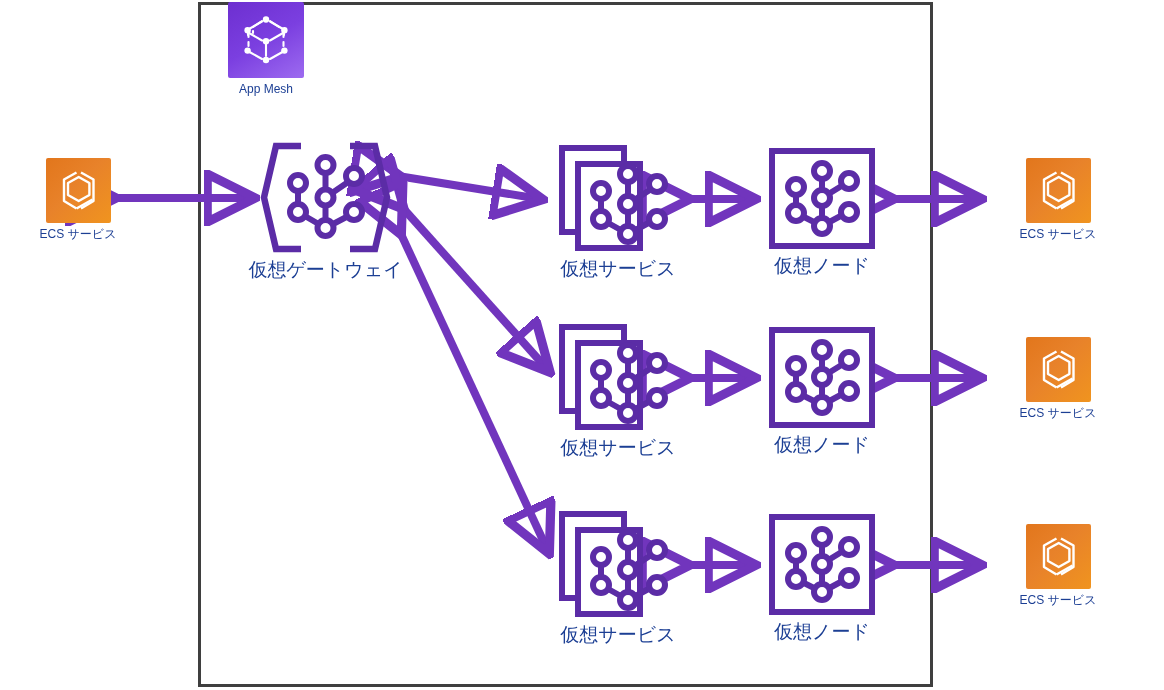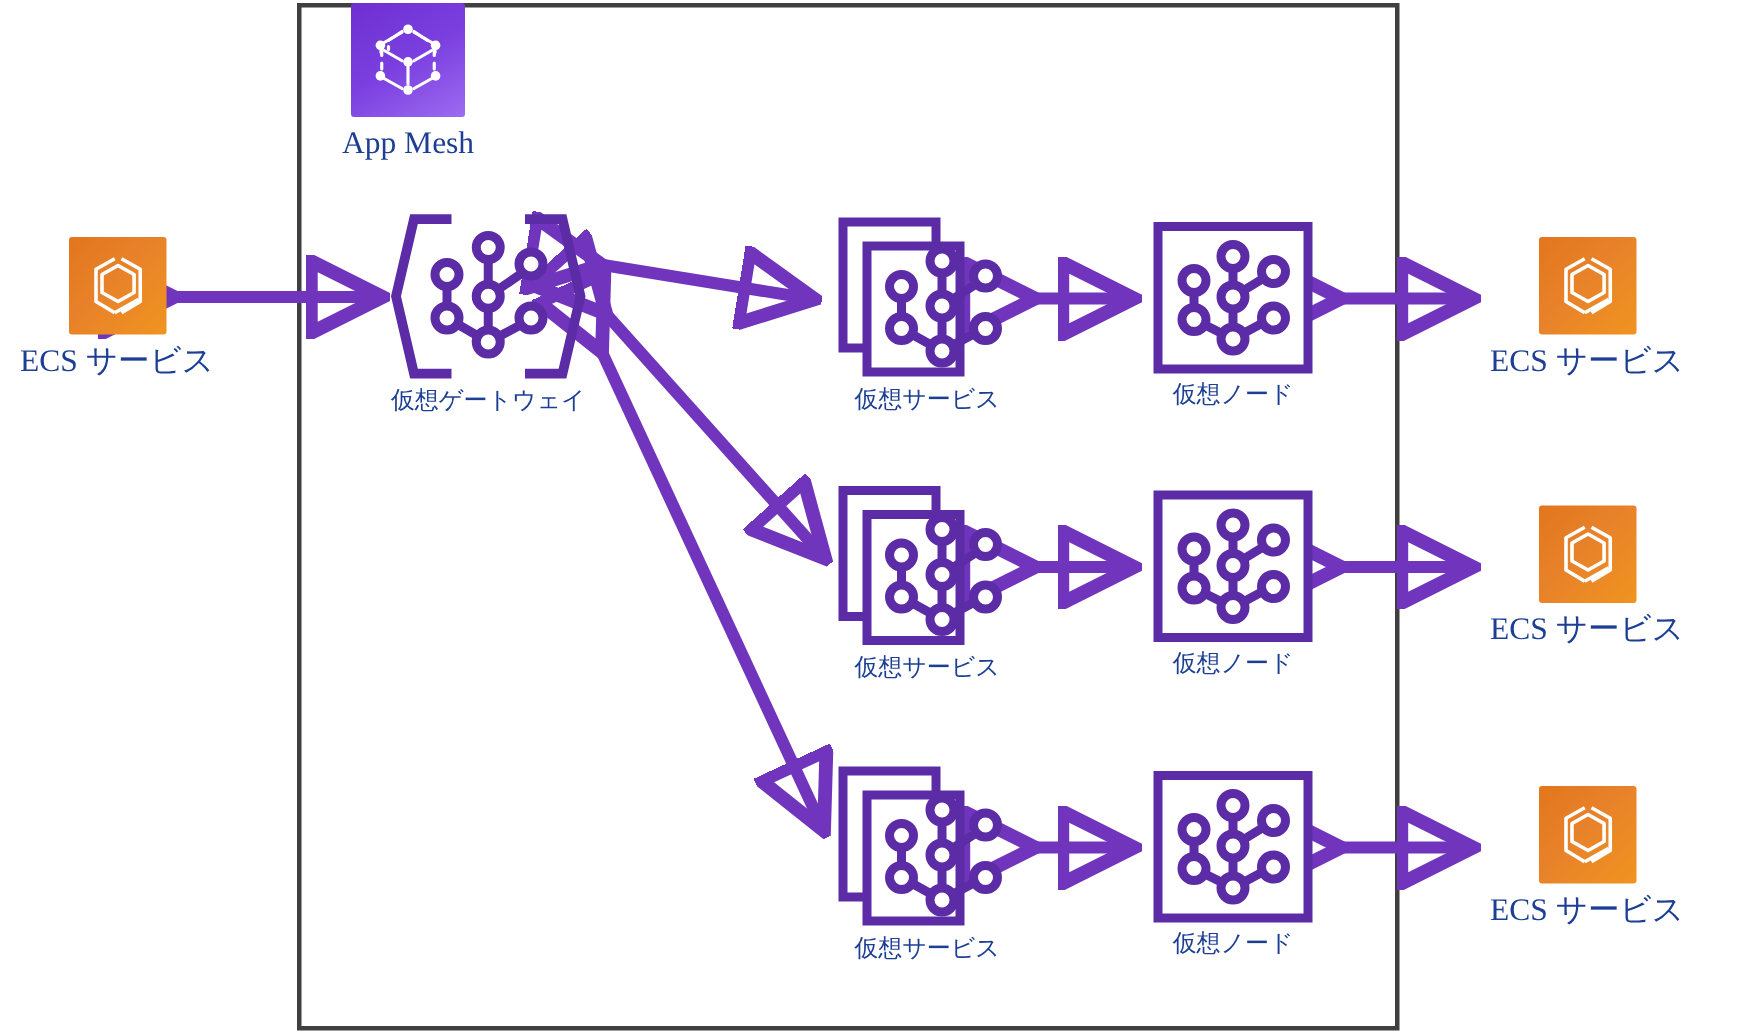"App Mesh" .caption.big { font-family: Liberation Serif, serif -> none; font-size: 21px -> 12px }
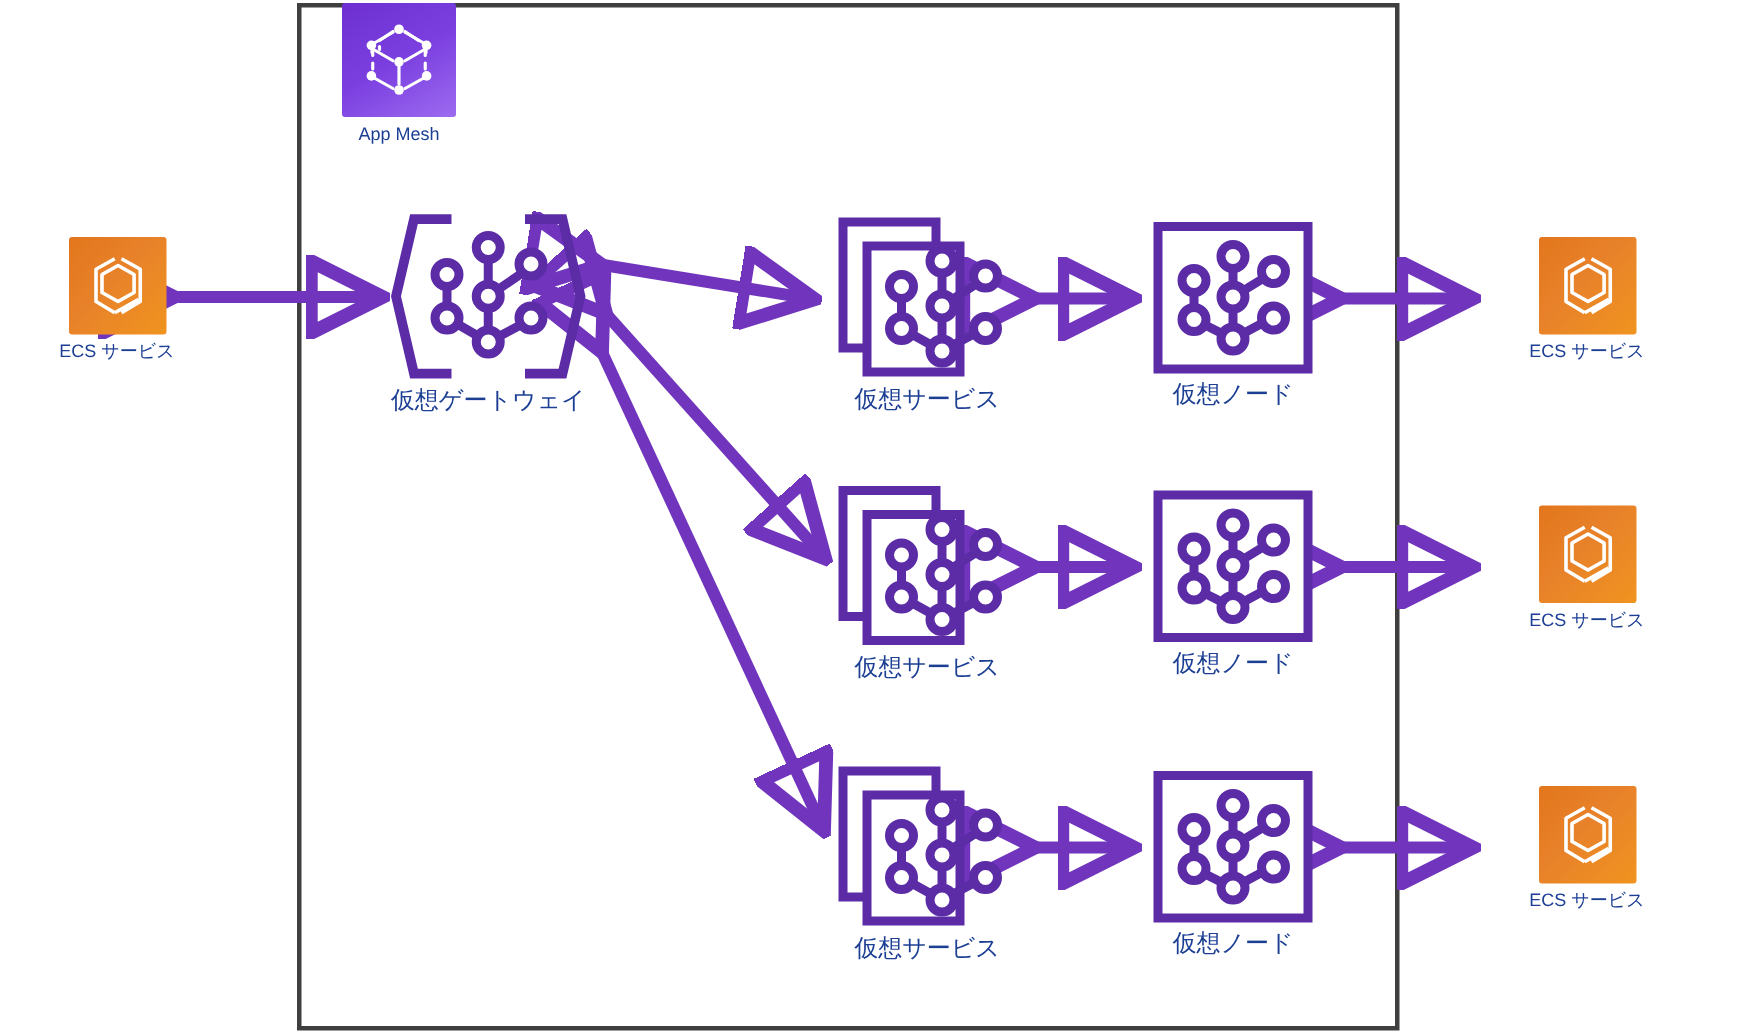"仮想ゲートウェイ" .caption.small { font-size: 16px -> 19px }
